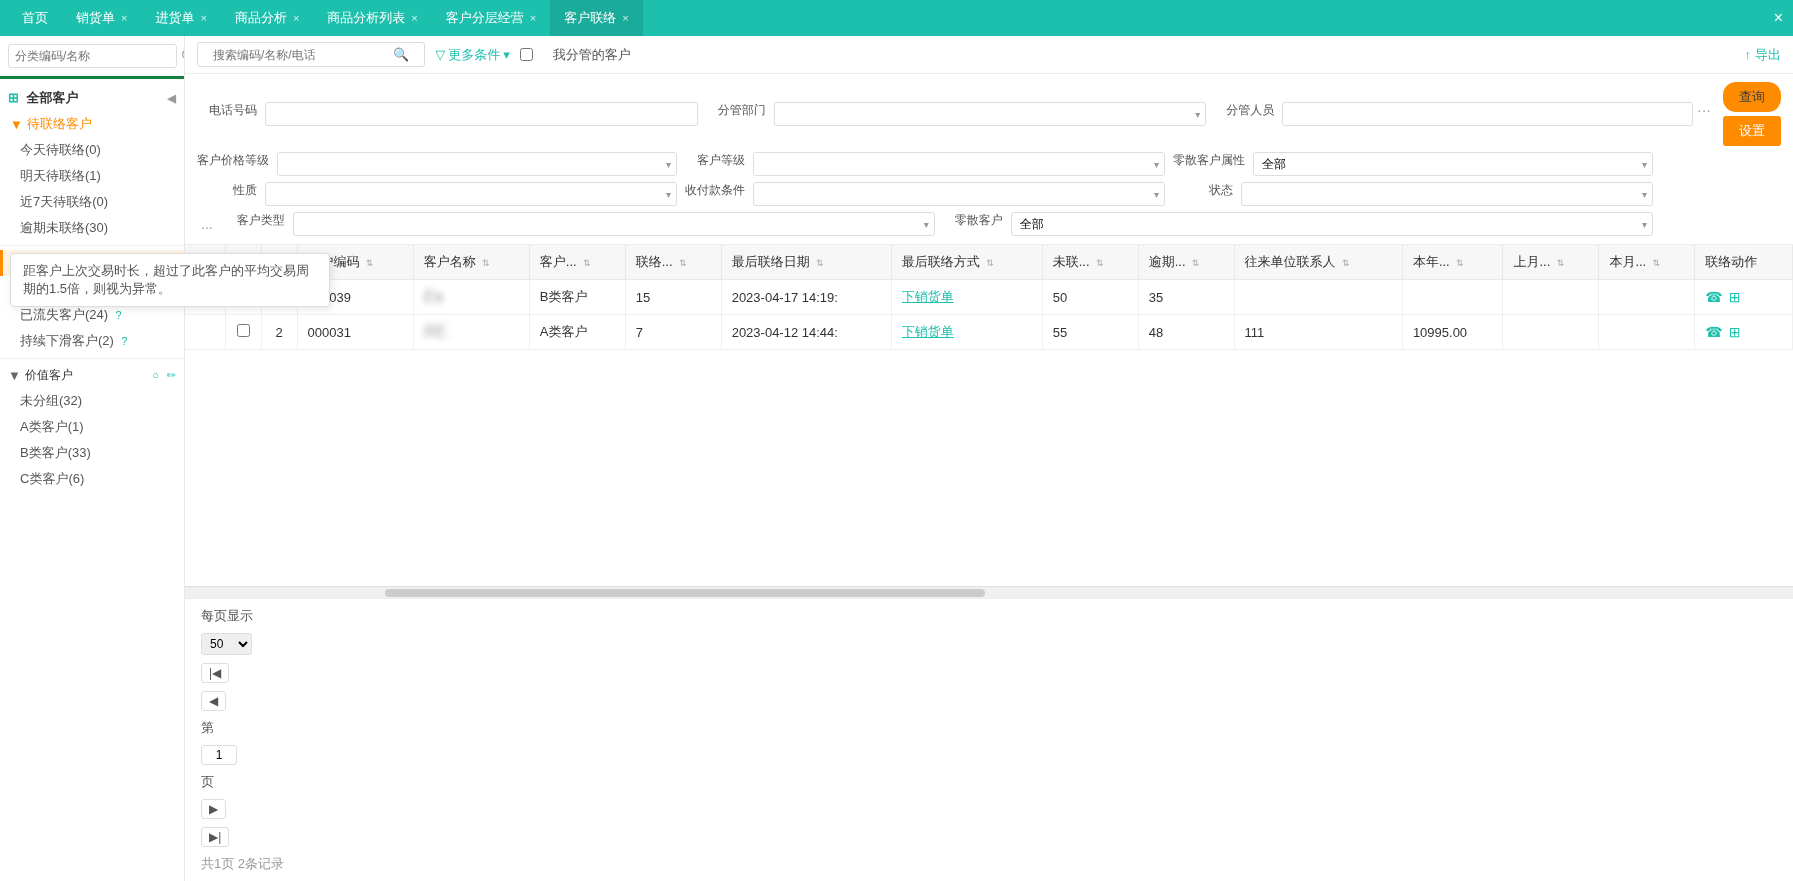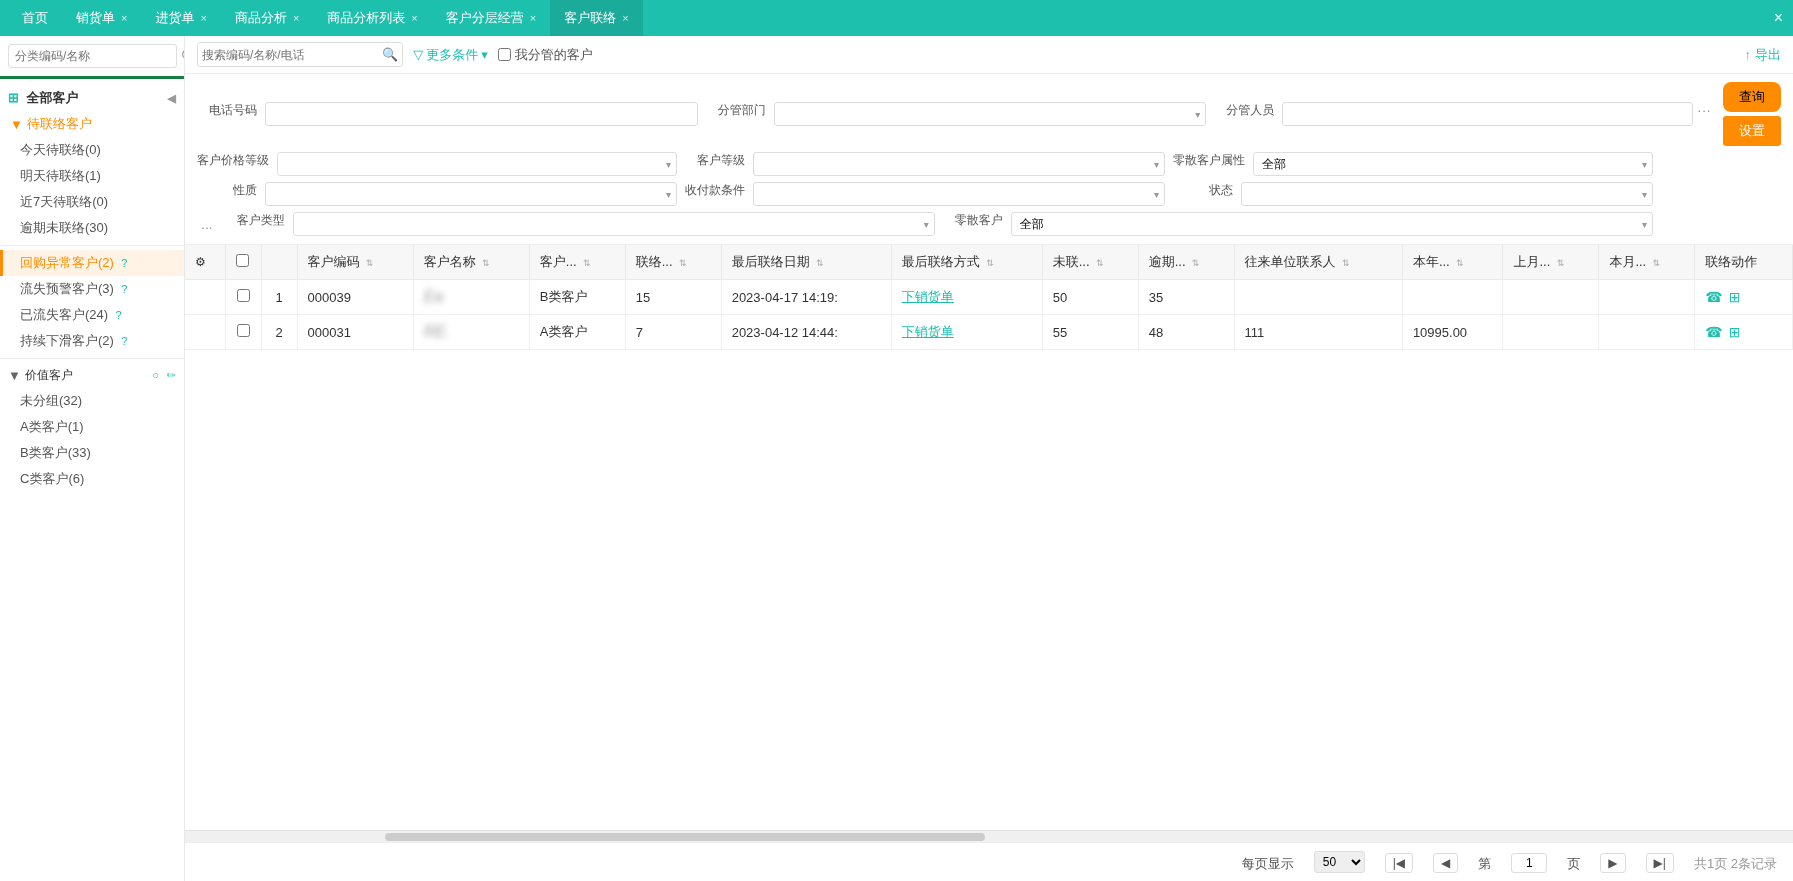"搜索编码/名称/电话" .search-input-wrap { padding: 4px 4px -> 4px 15px }
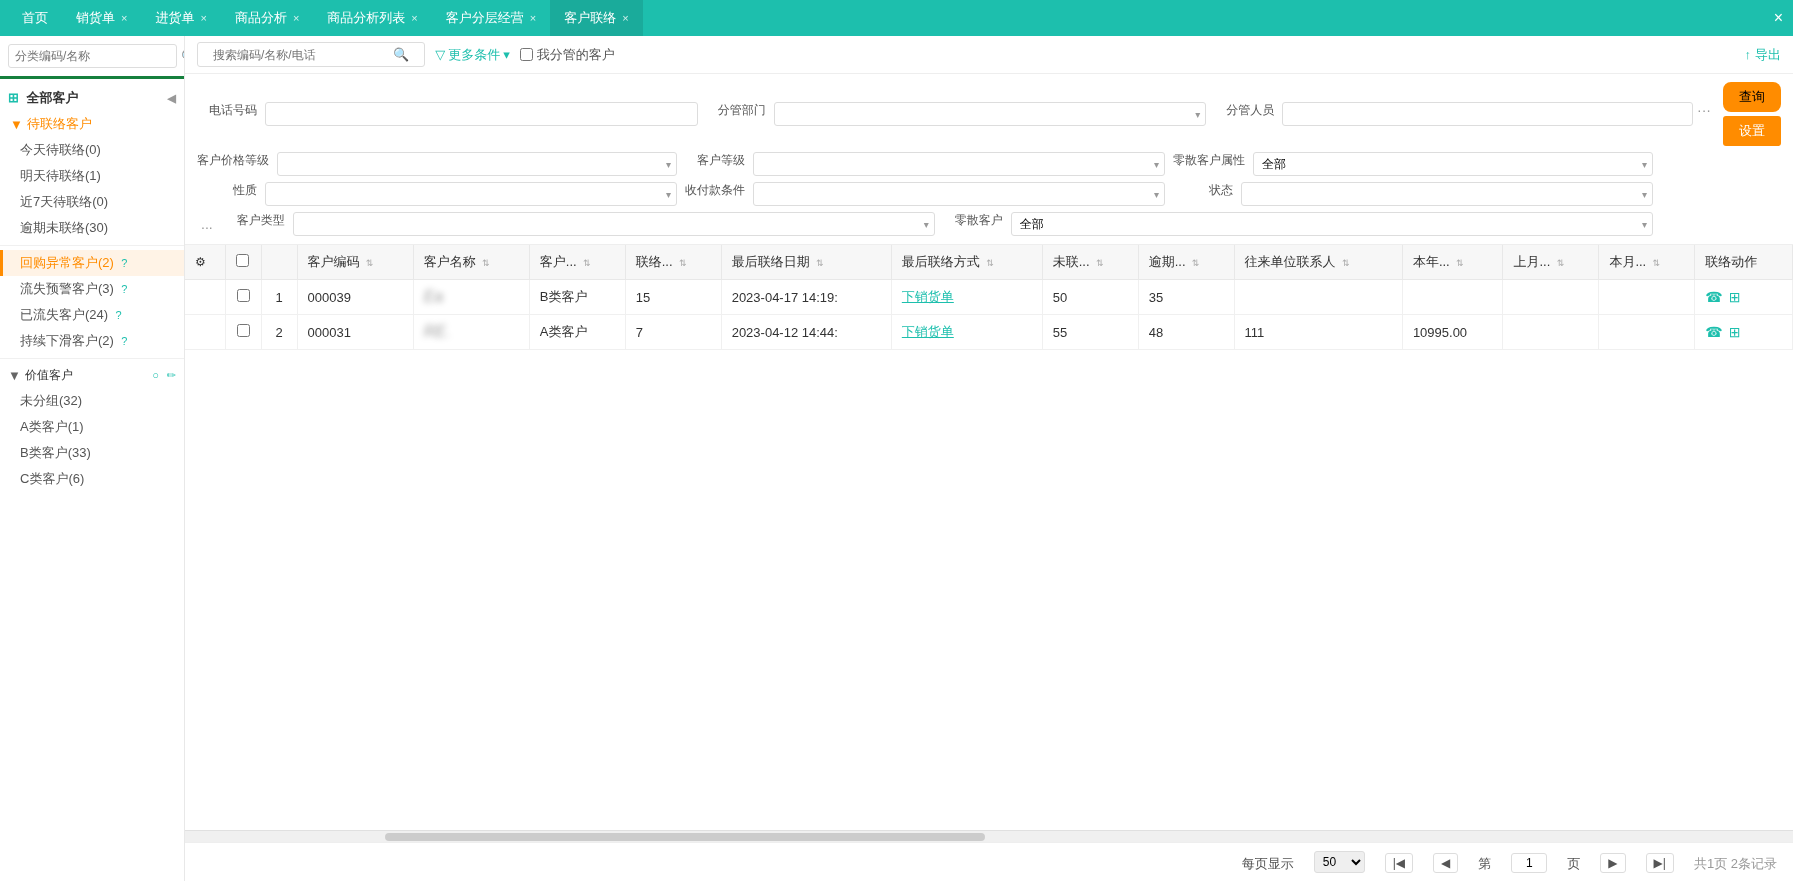"我分管的客户" .my-customer-check { gap: 4px -> 20px }
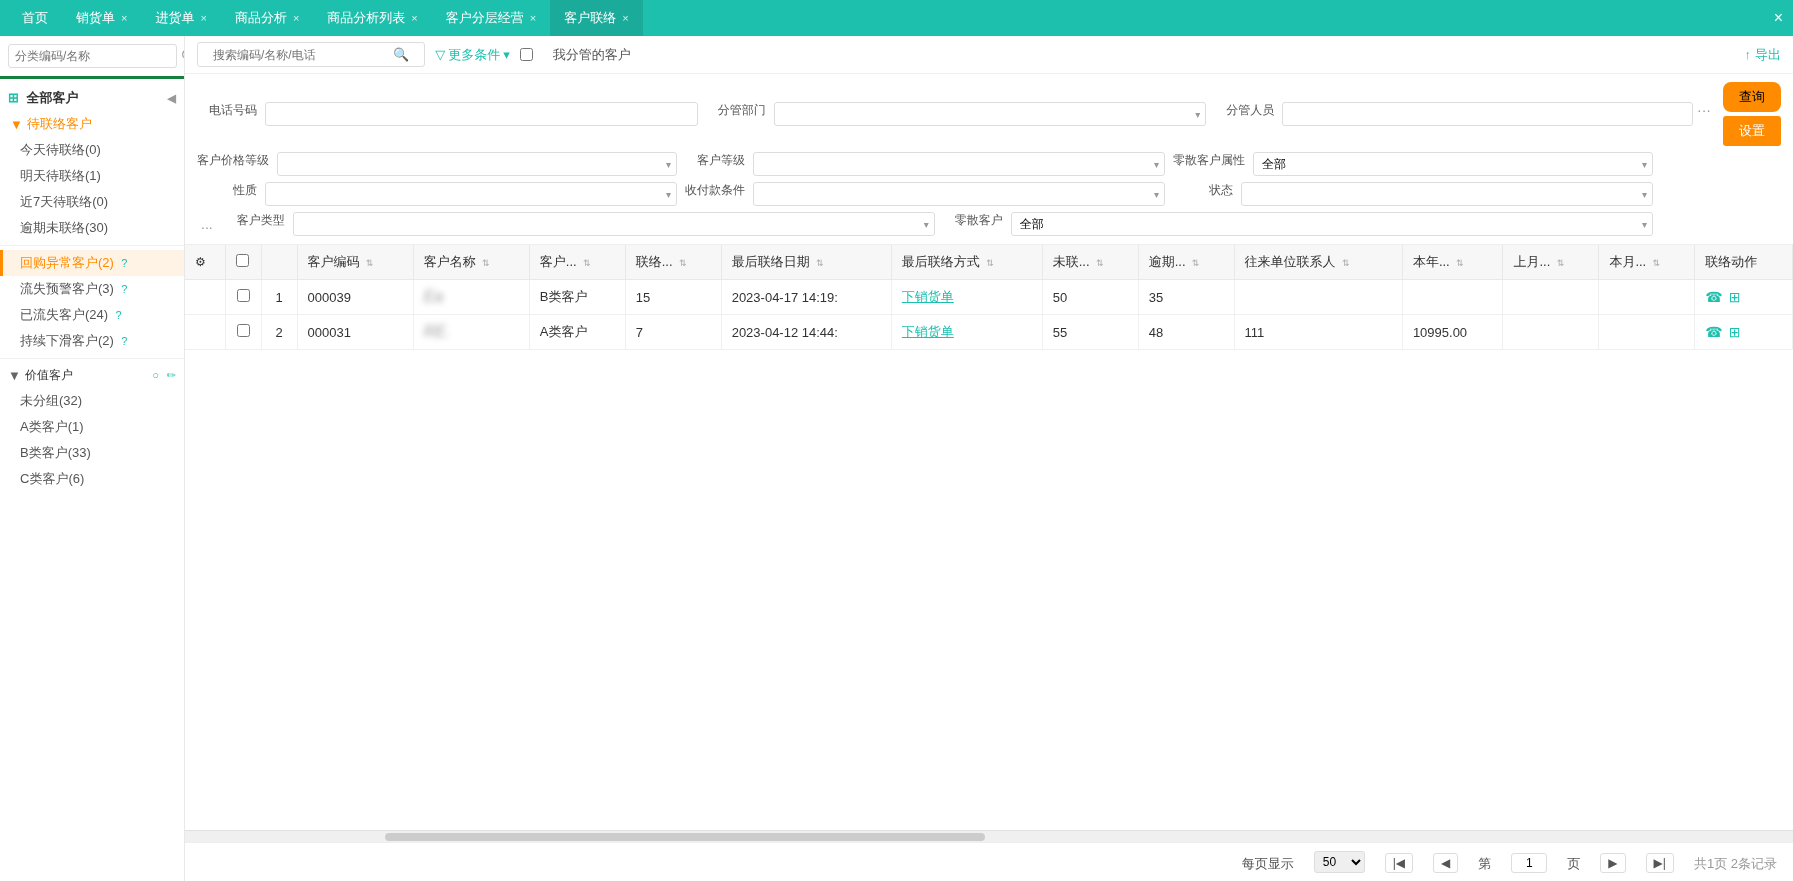"查询" .query-btn { border-radius: 8px -> 13px; color: #000000 -> #404040 }
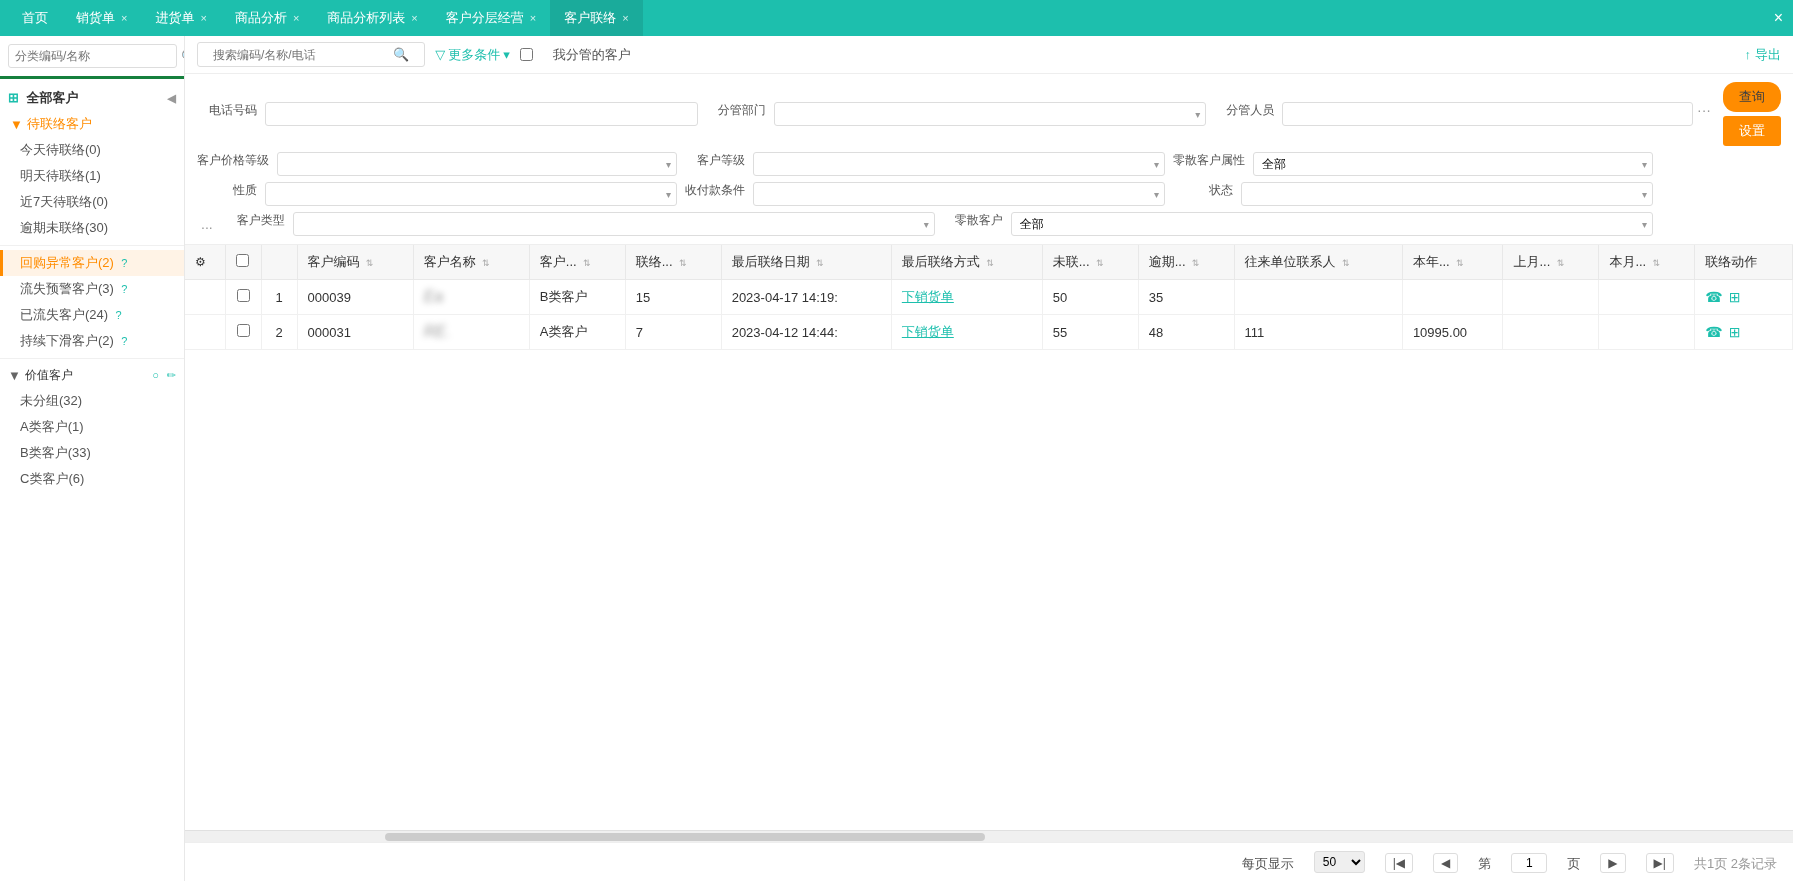"距客户上次交易时长，超过了此客户的平均交易周期的1.5倍，则视为异常。" div.tooltip-box { html: none -> <div> <span>距客户上次交易时长，超过了此客户的平均交易周期的1.5倍，则视为异常。</span> </div> }
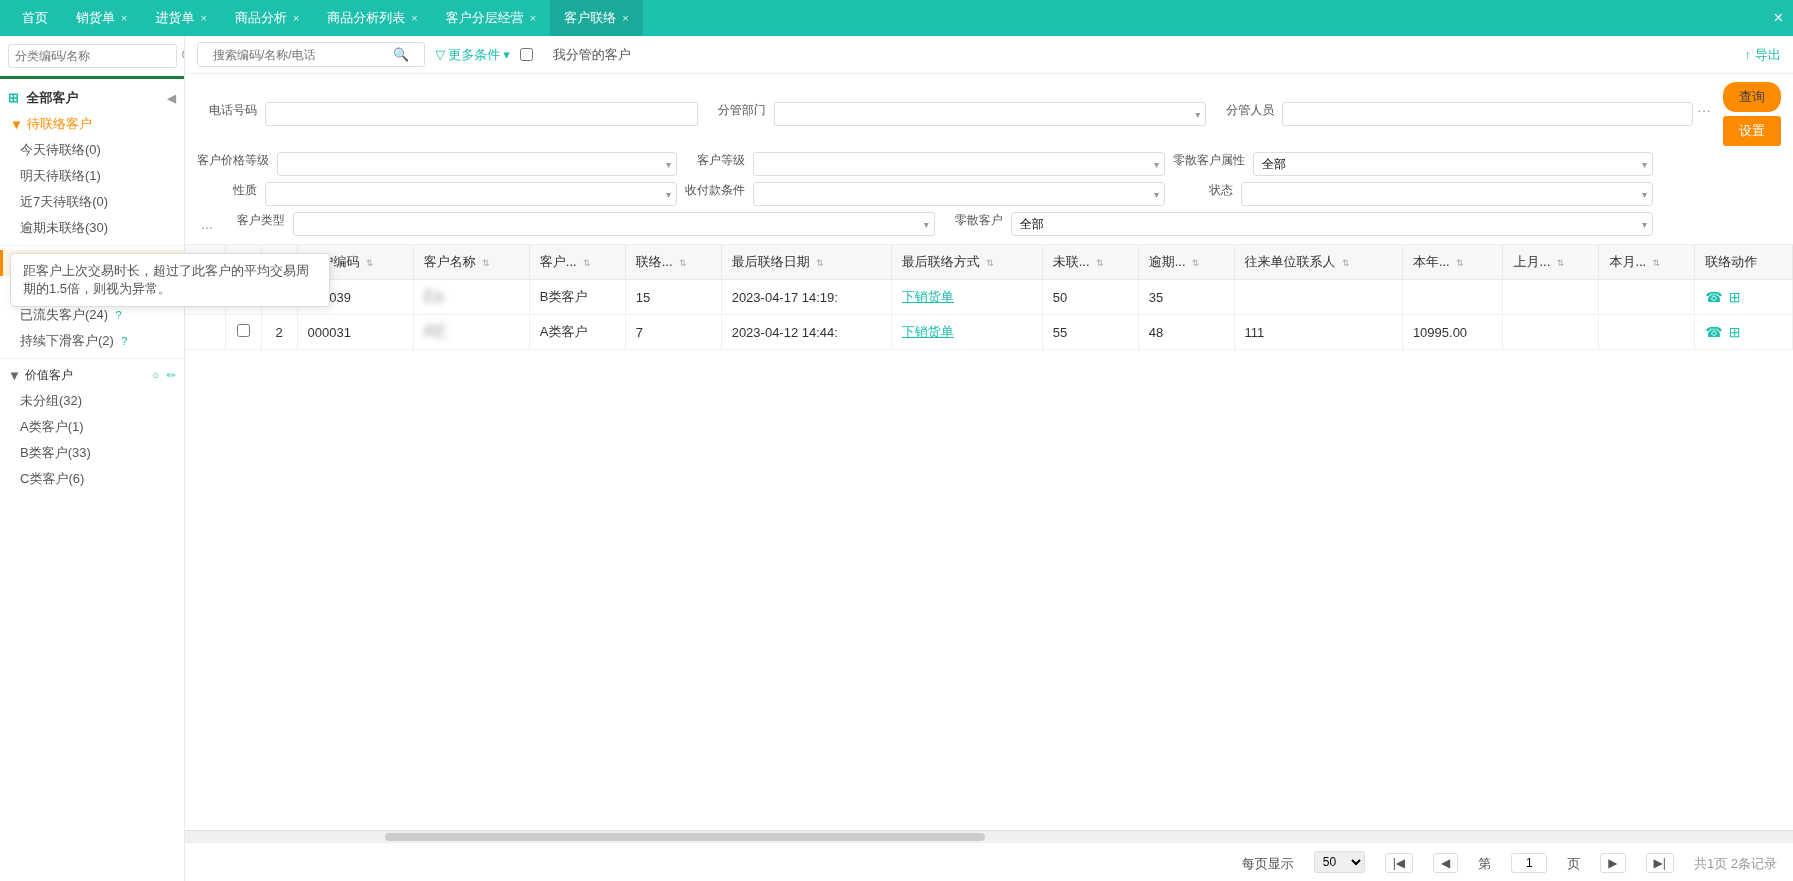"每页显示" .pagination-bar { align-items: flex-end -> flex-start; flex-direction: none -> column; gap: 20px -> 8px }
